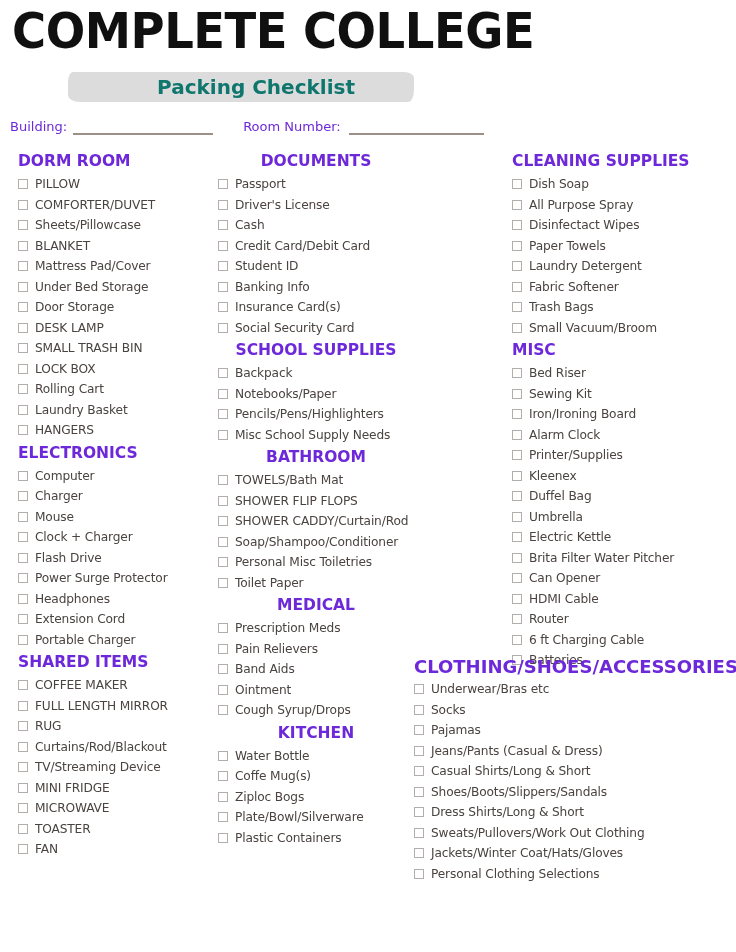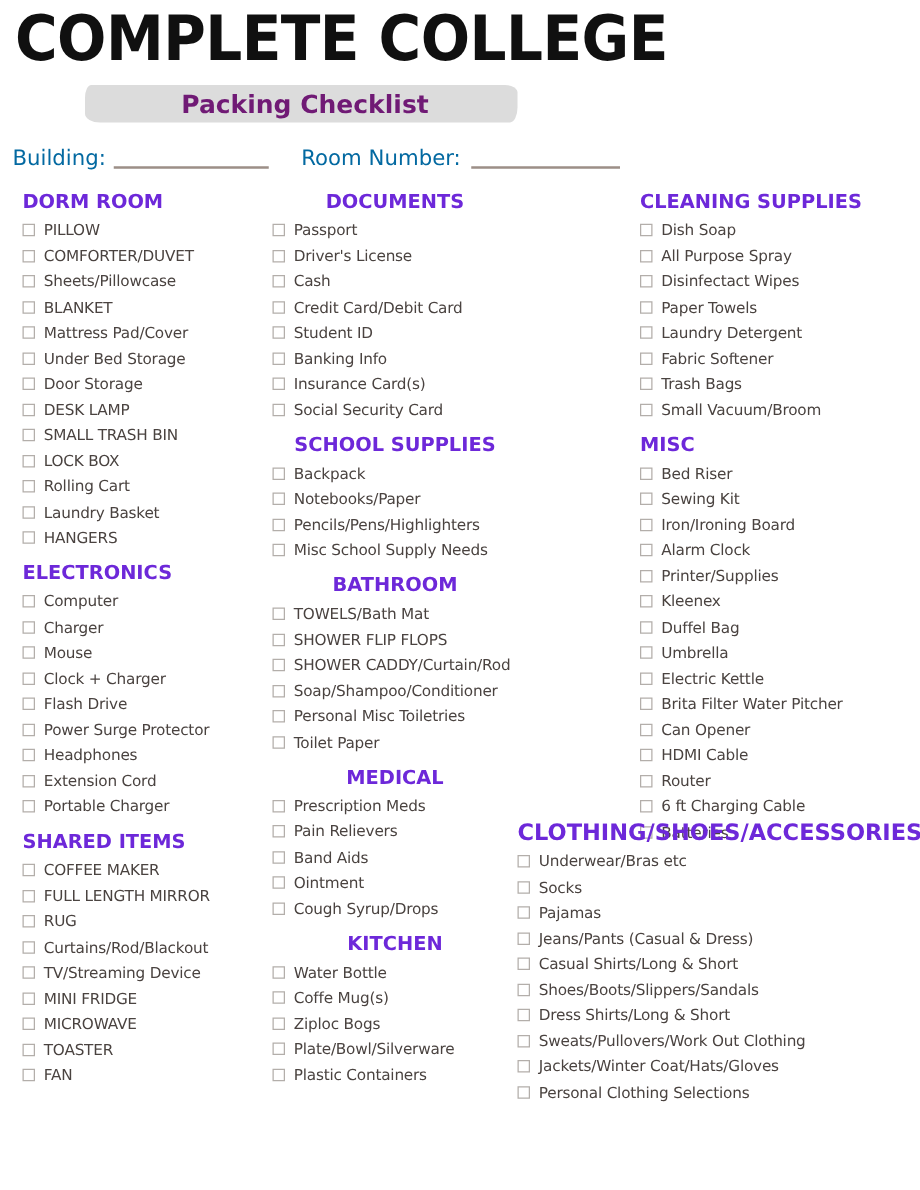"Packing Checklist" .subtitle { color: #701a75 -> #0f766e; margin: 0 -> 12px }
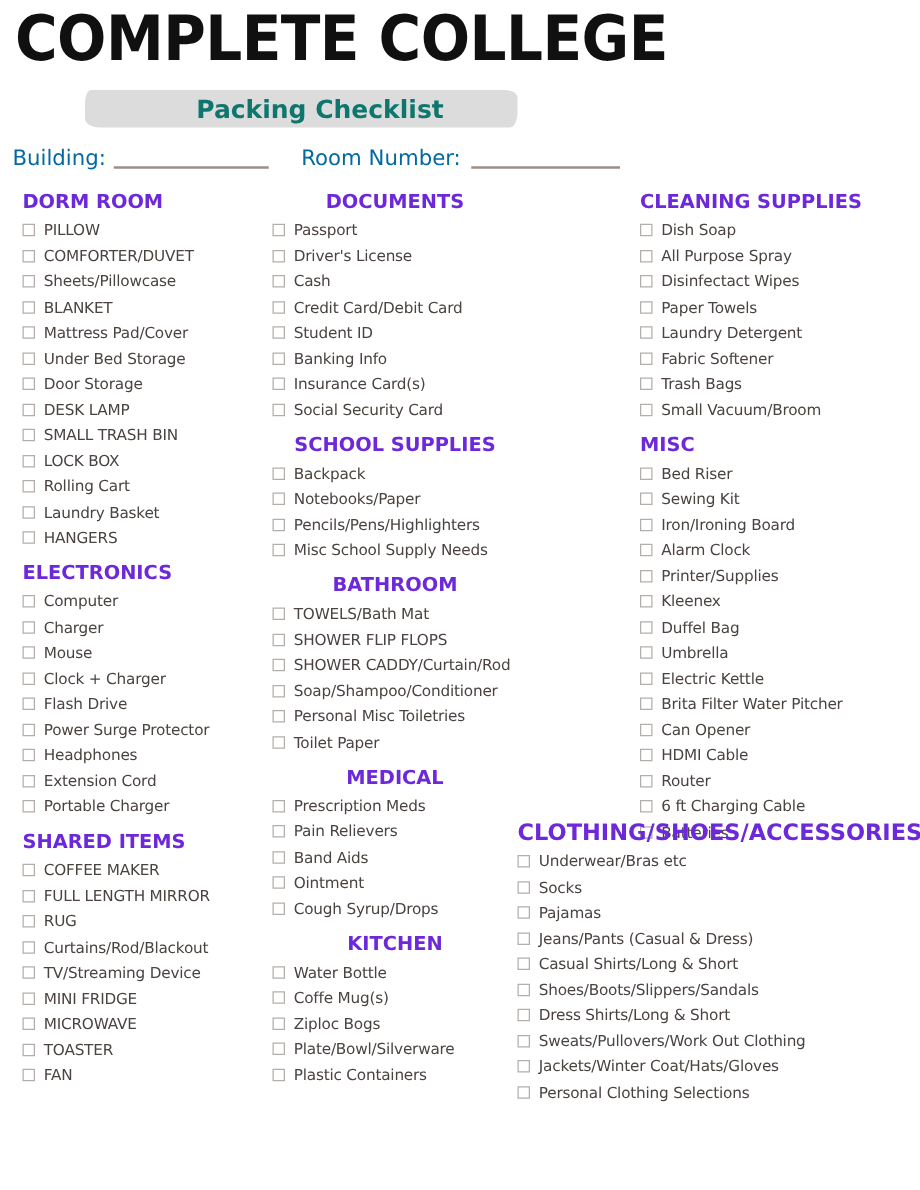"Building:" .field-label { color: #0369a1 -> #6d28d9; font-size: 17px -> 13px }
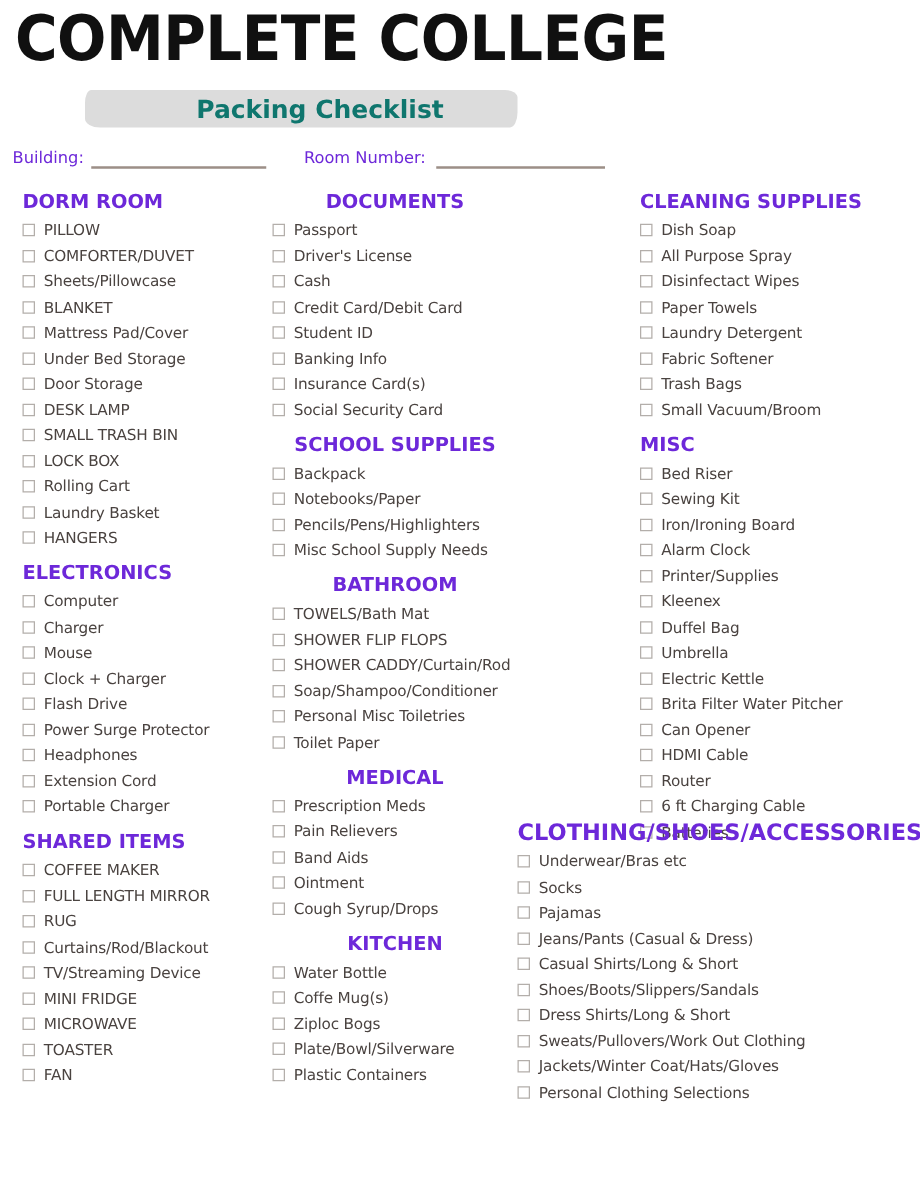"SCHOOL SUPPLIES" .section + .section { margin-top: 11px -> none }
